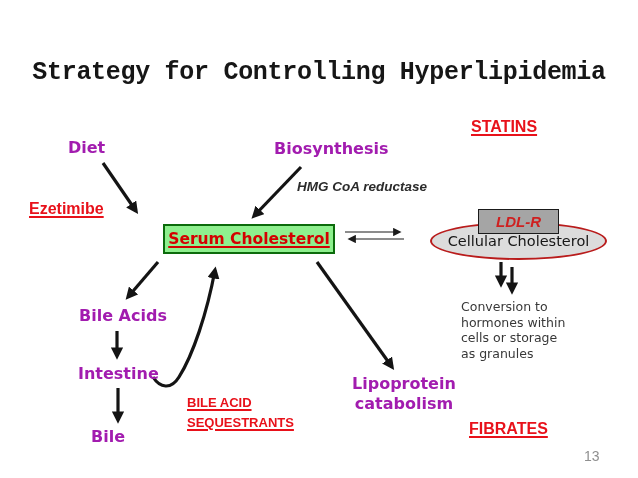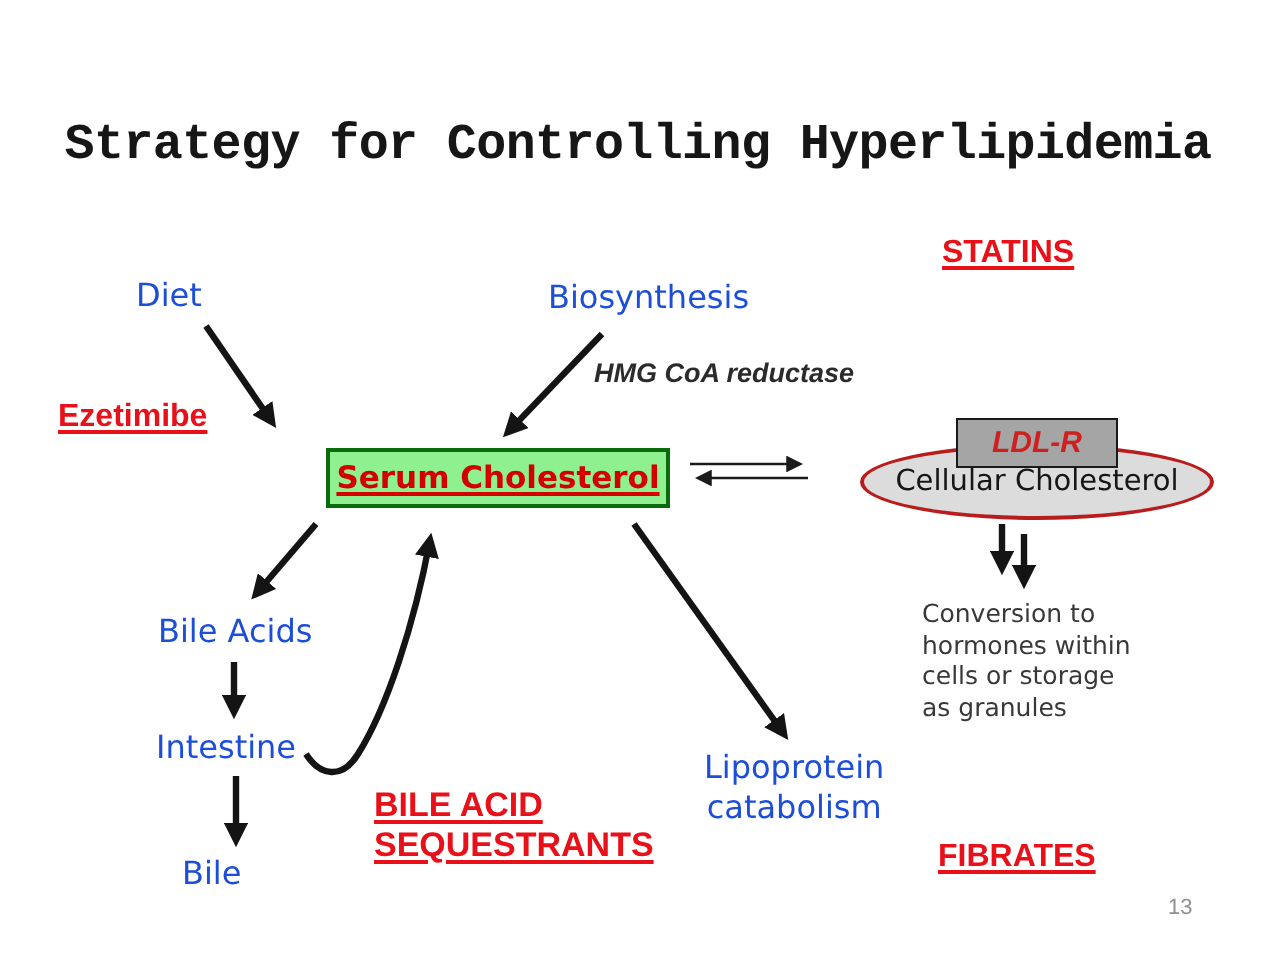"Diet" .node { color: #1d4ed8 -> #a21caf; font-weight: normal -> bold }
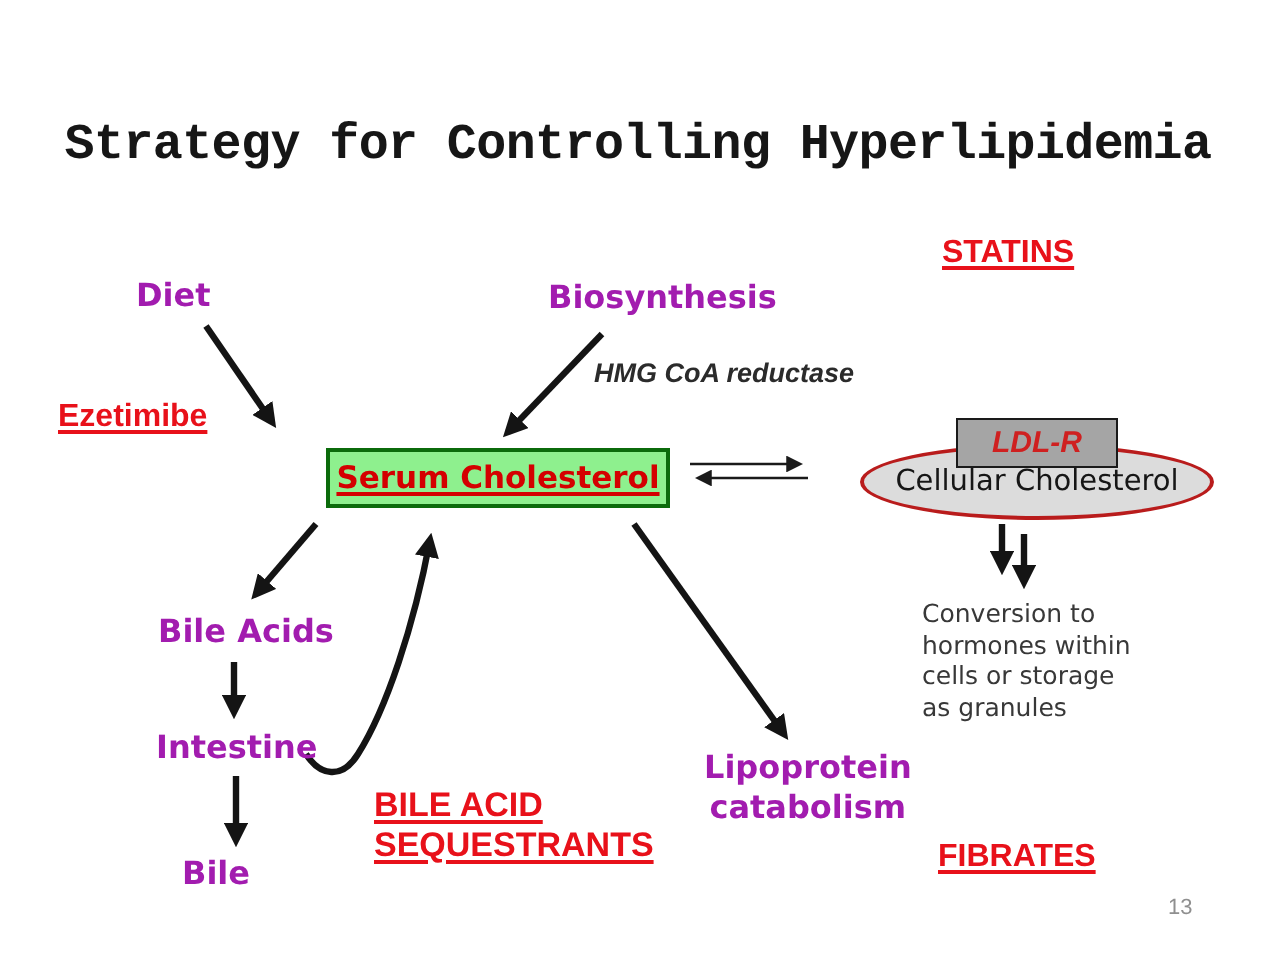"BILE ACID" div.drug { font-size: 17px -> 13px }
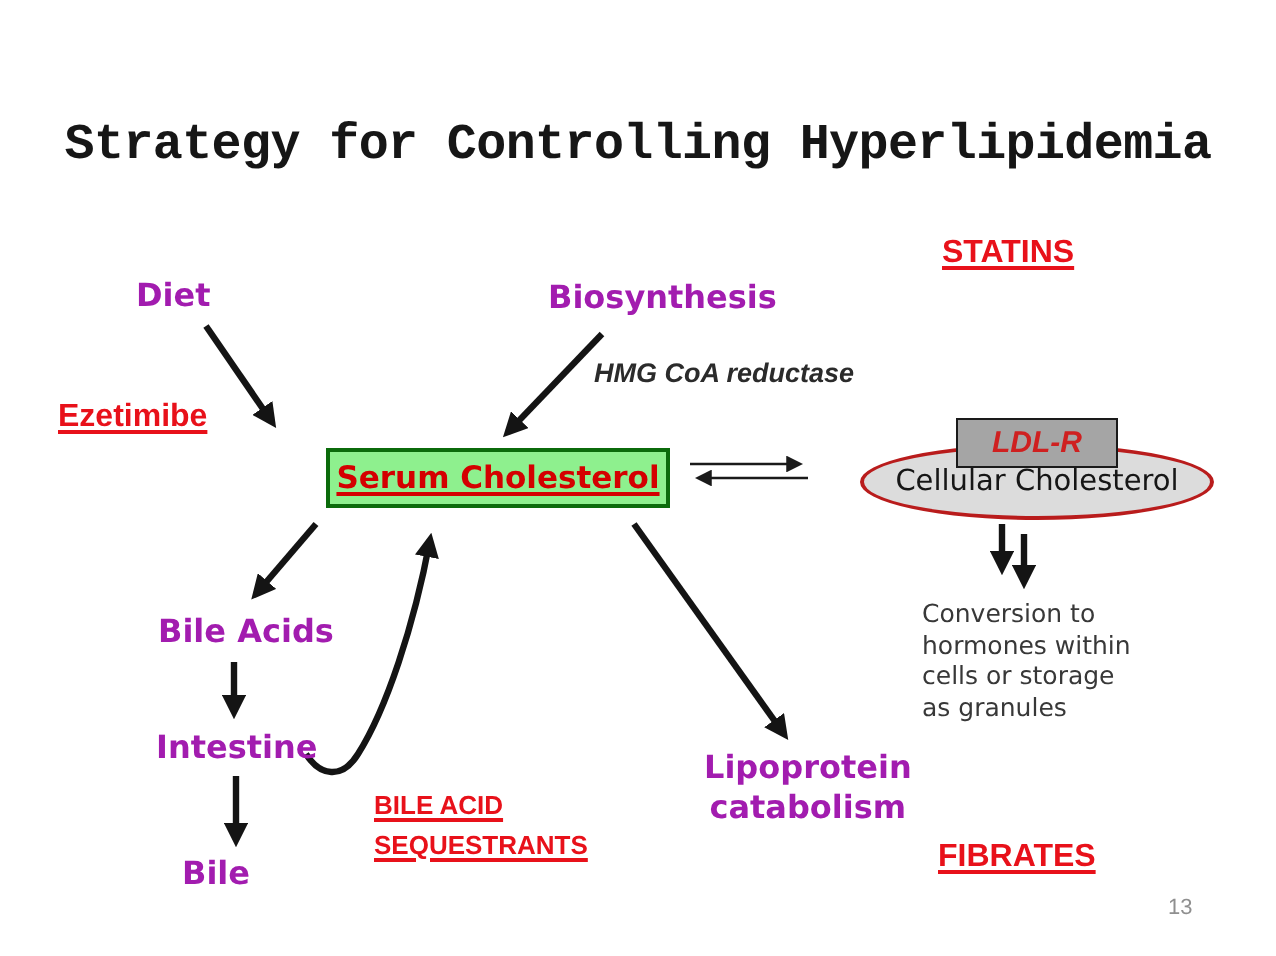"13" .page-num { font-size: 11px -> 14px }
